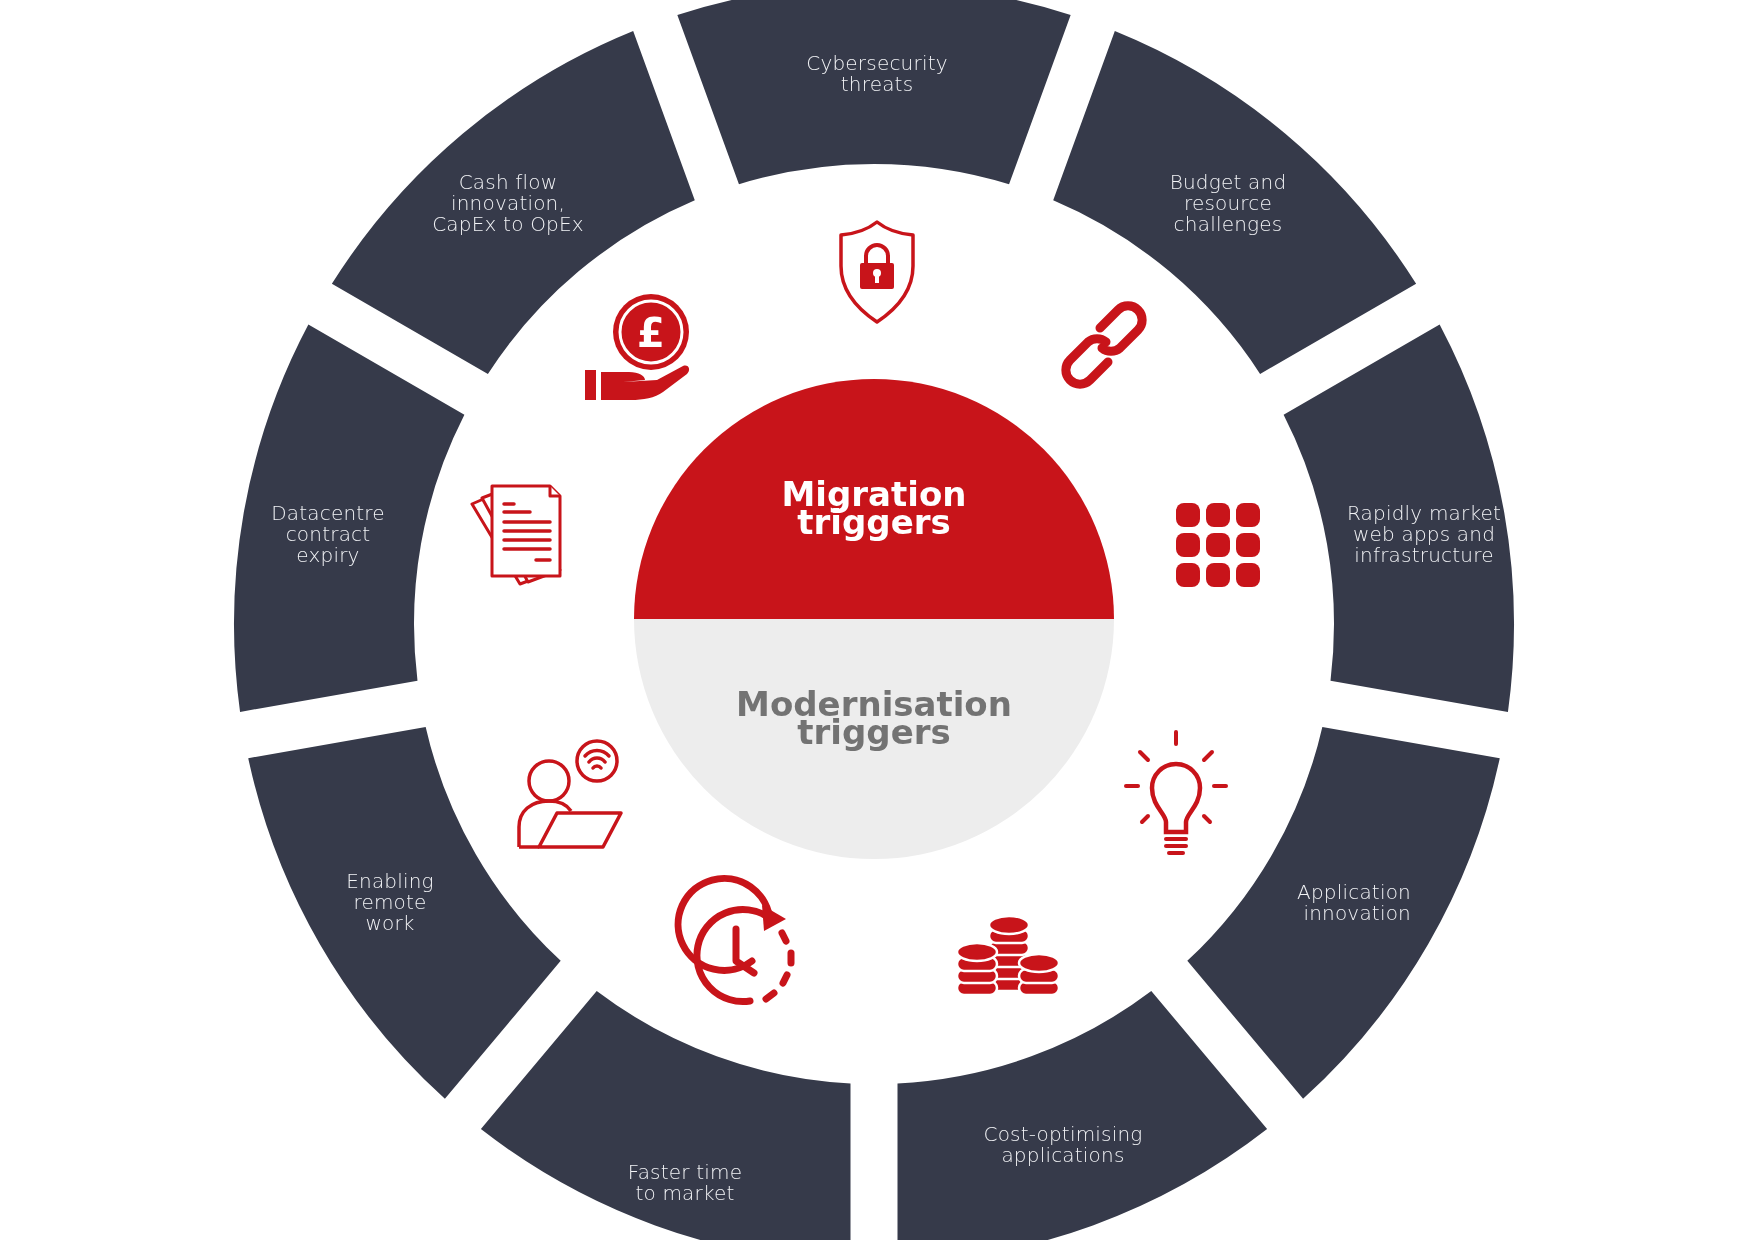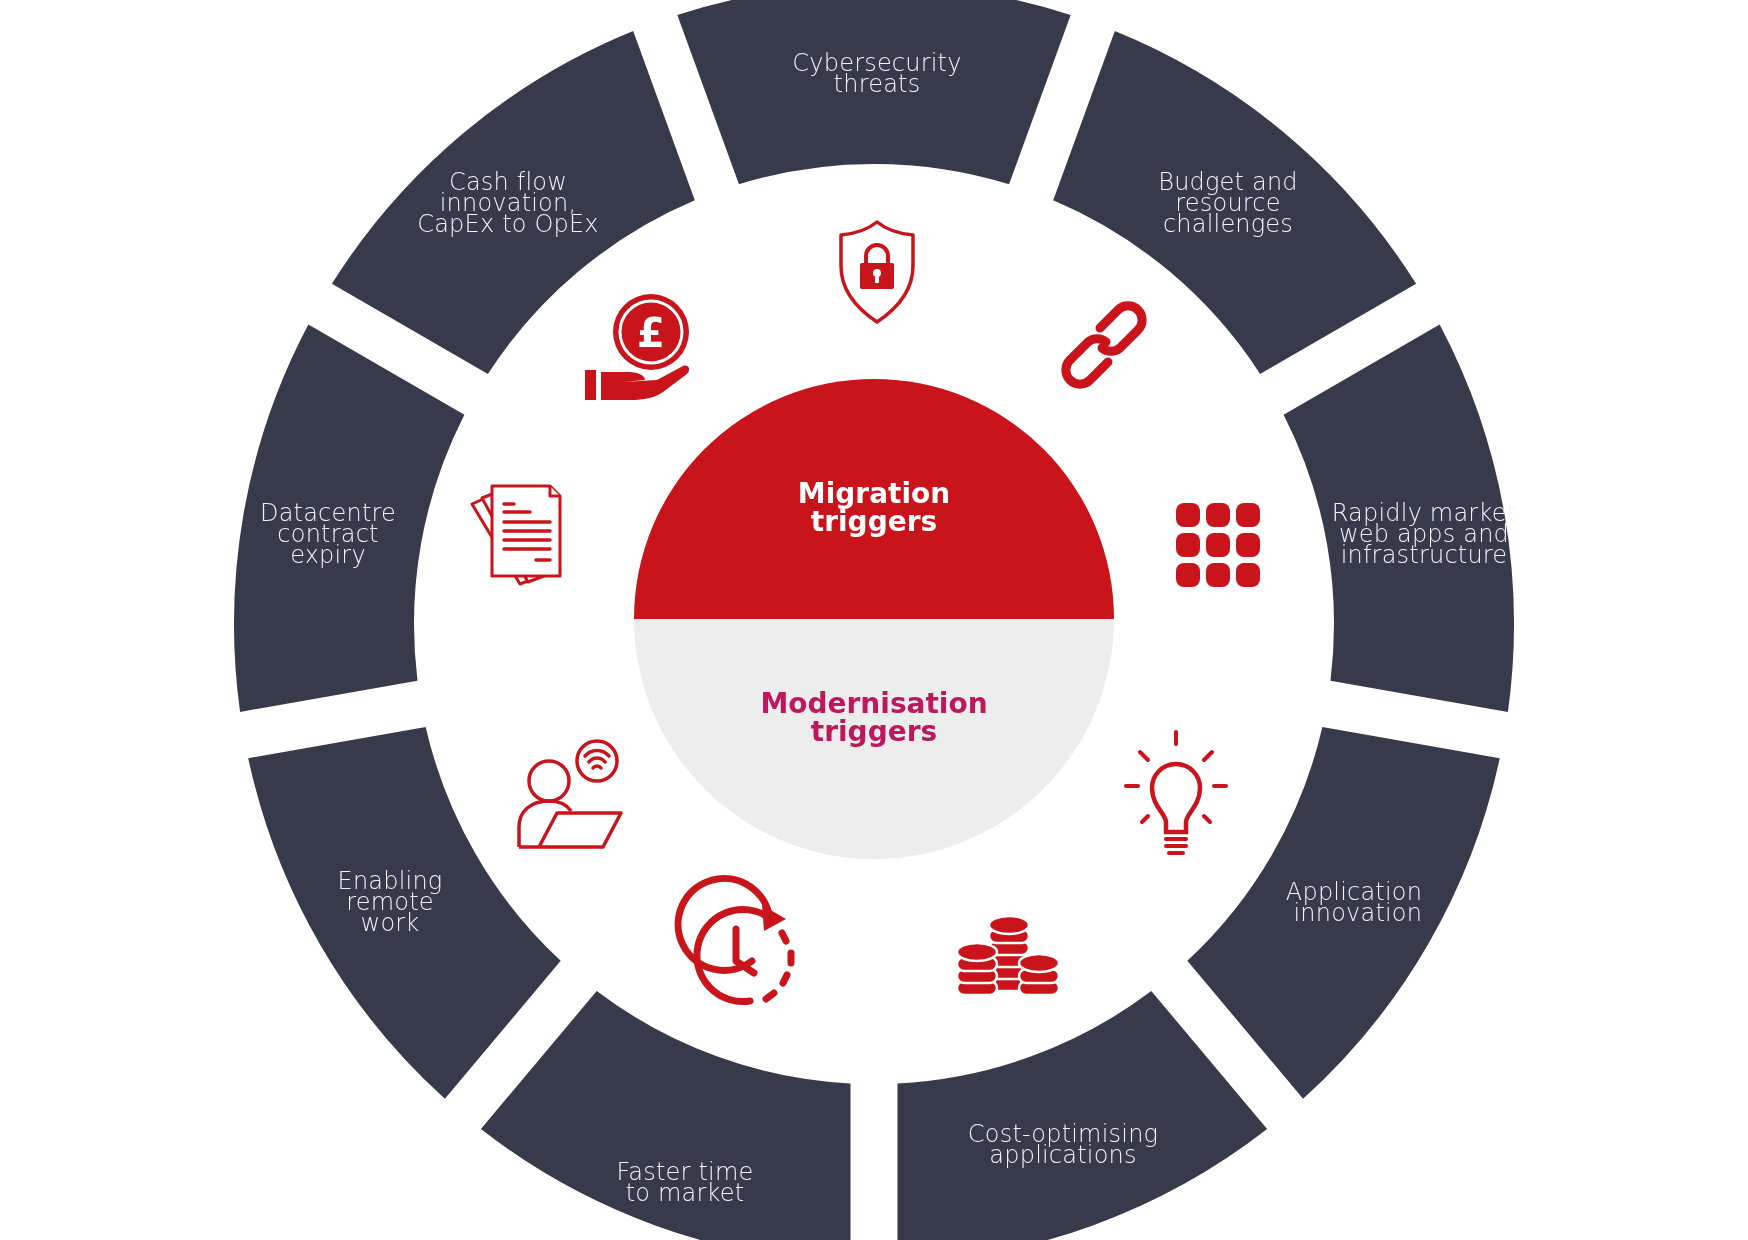"Cybersecurity" .seg-label { font-size: 24px -> 20px }
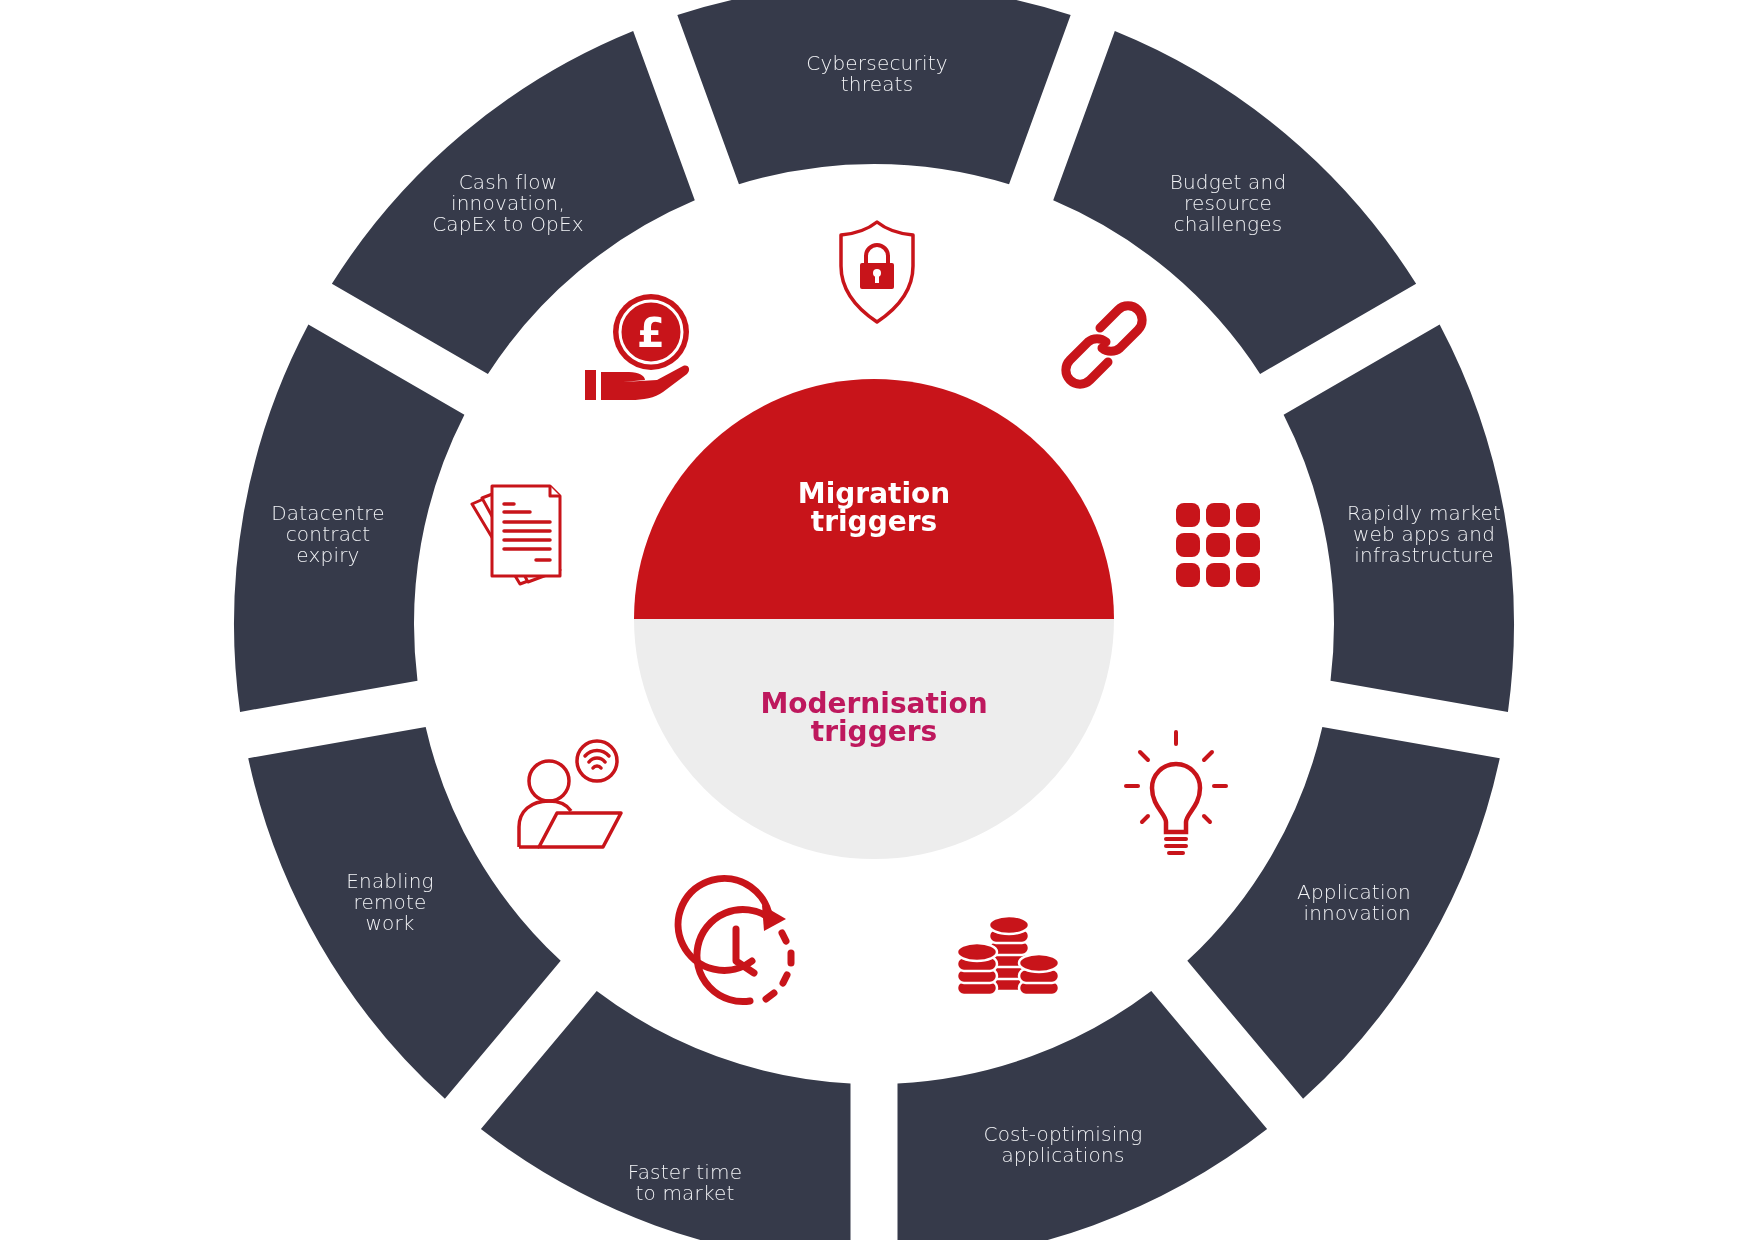"Migration" .core-top-label, .core-bottom-label { font-size: 28px -> 34px }
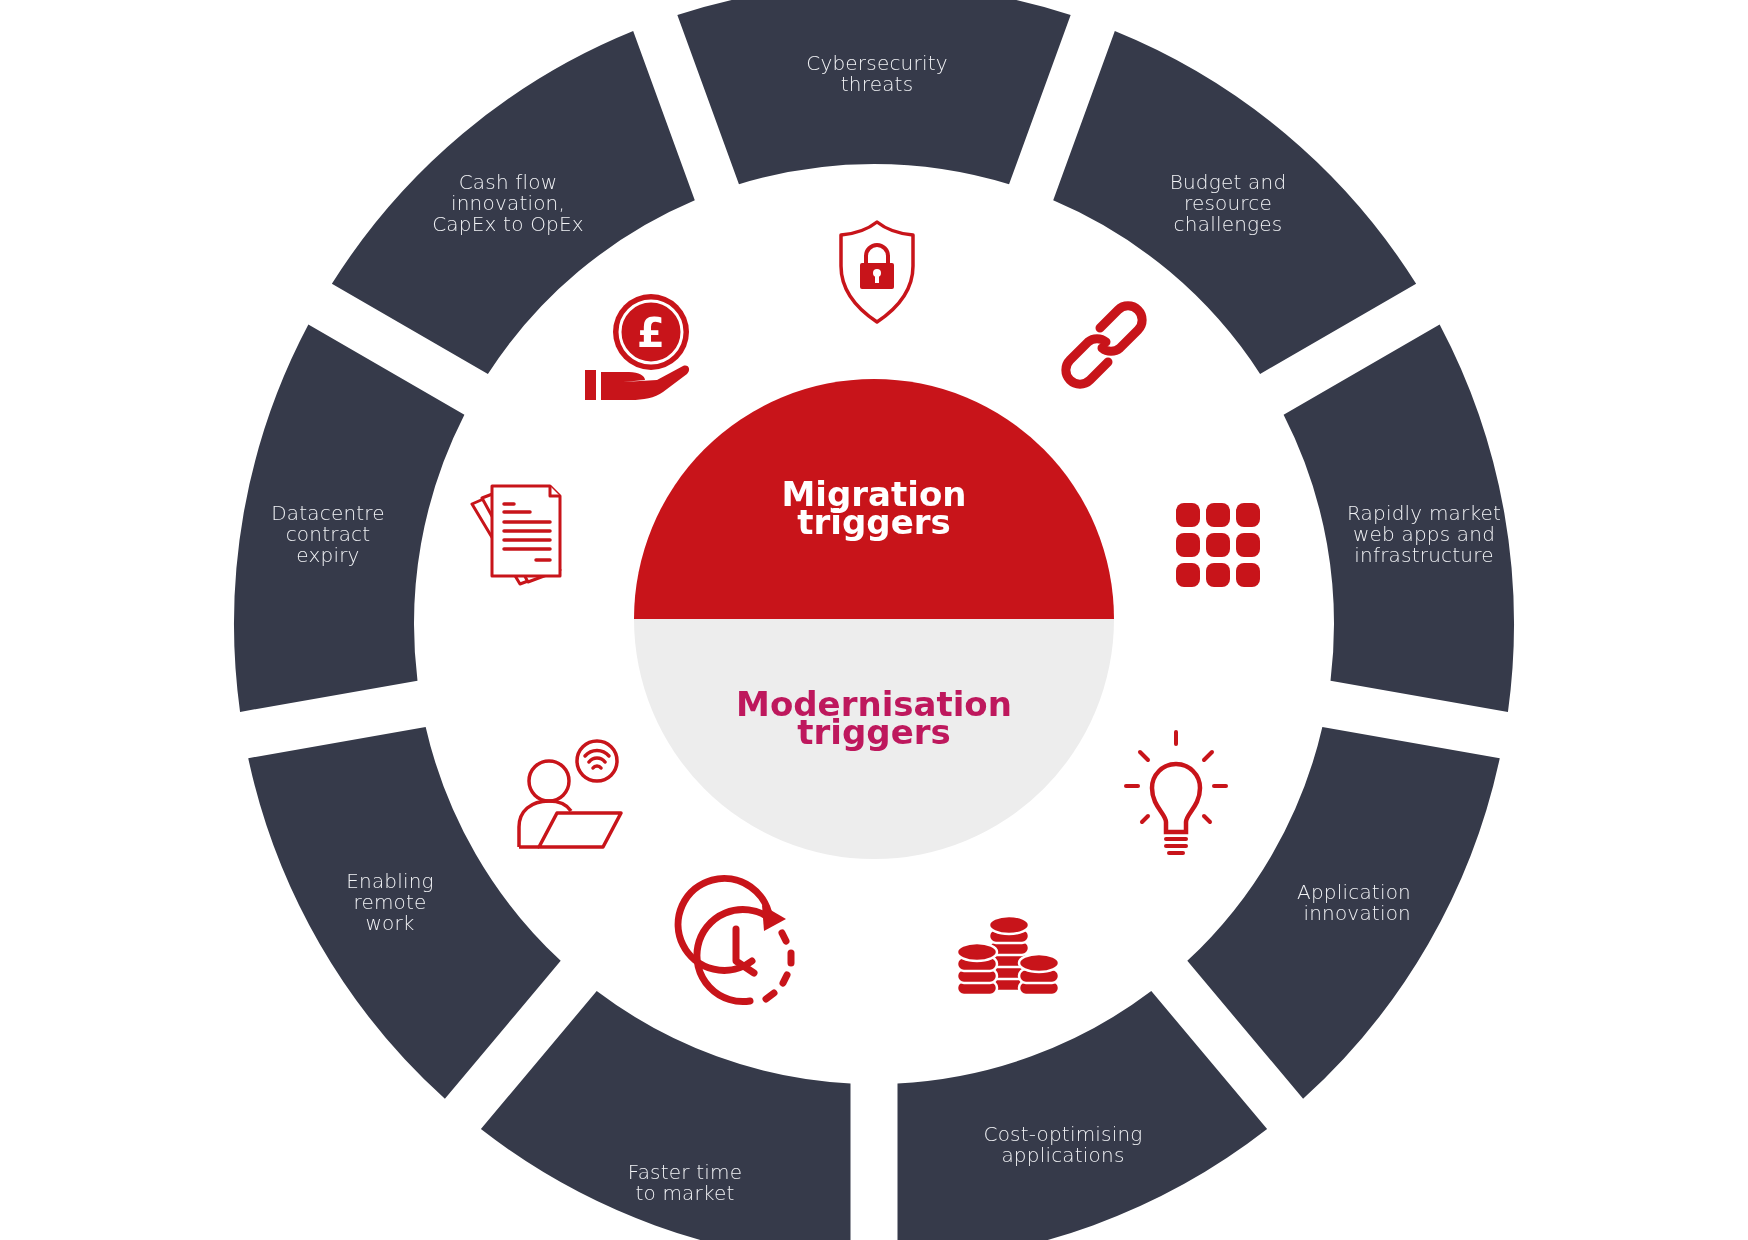"Modernisation" .core-bottom-label { color: #be185d -> #737373 }
